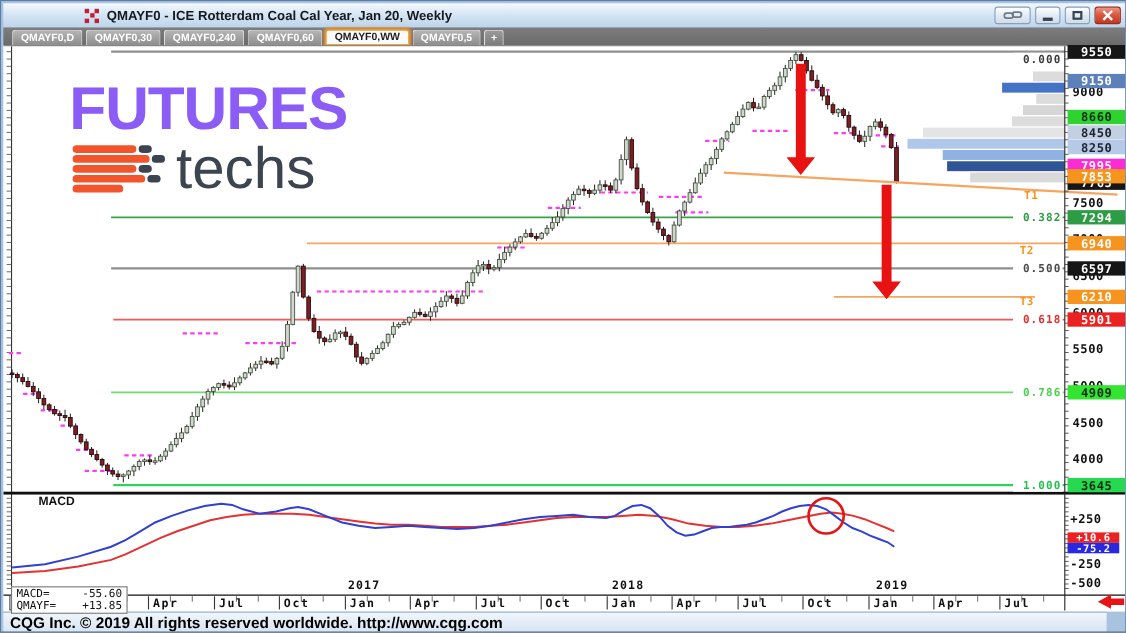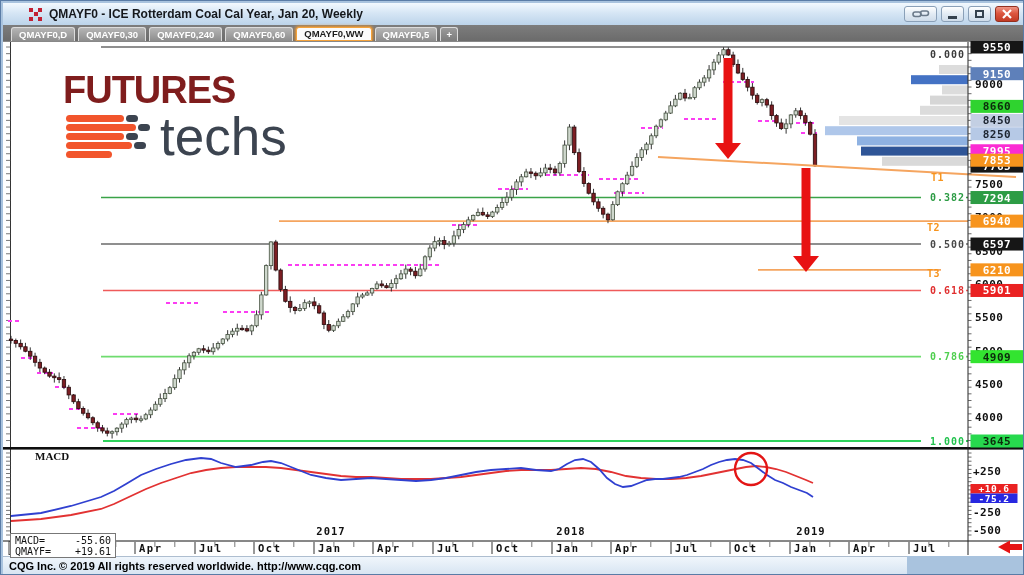"QMAYF0 - ICE Rotterdam Coal" .titlebar { padding-left: none -> 48px }
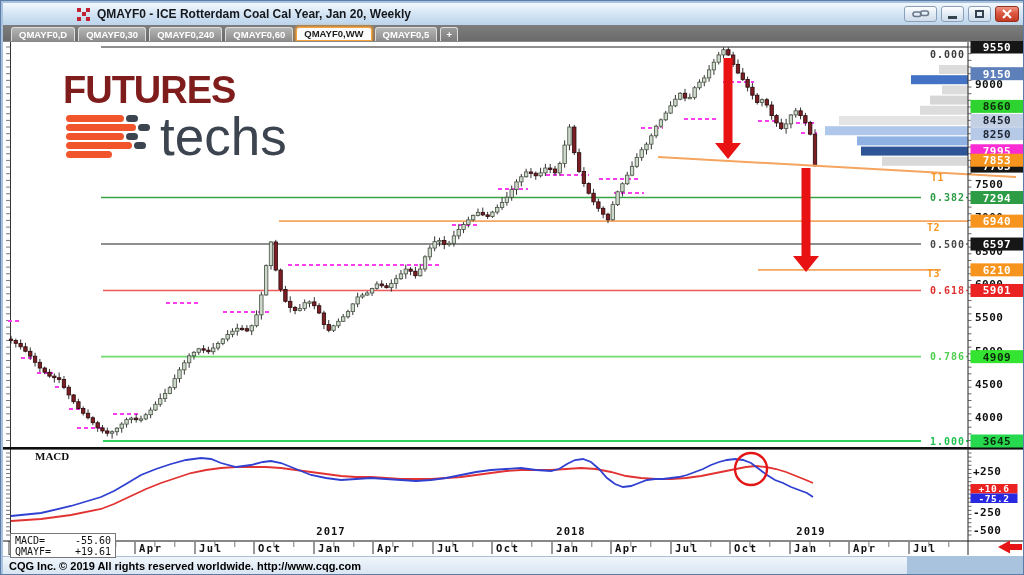"FUTURES" .logo .l1 { color: #7f1d1d -> #8b5cf6; font-size: 38px -> 55px }
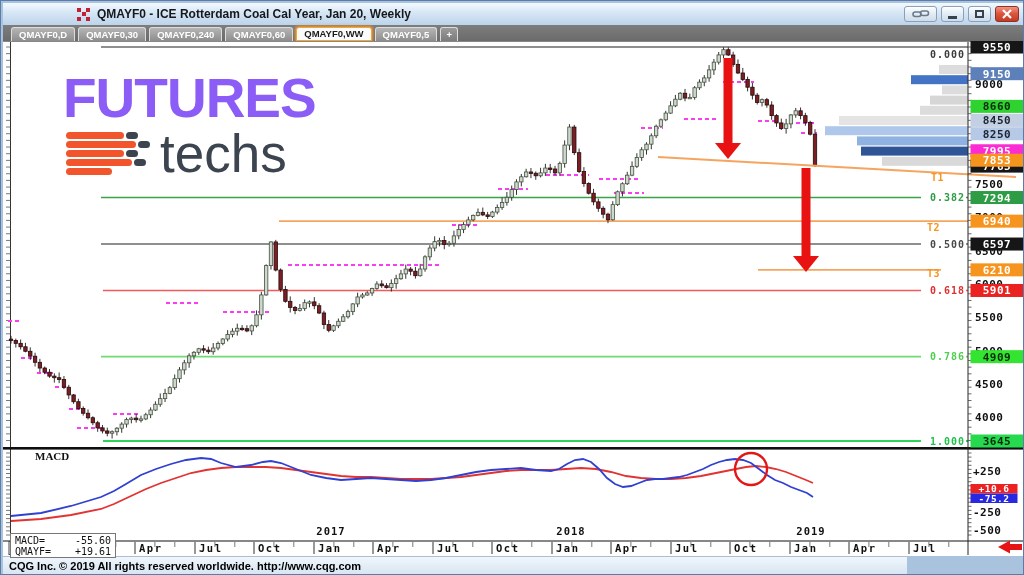"MACD" .macd-label { font-family: Liberation Serif, serif -> Liberation Sans, sans-serif }
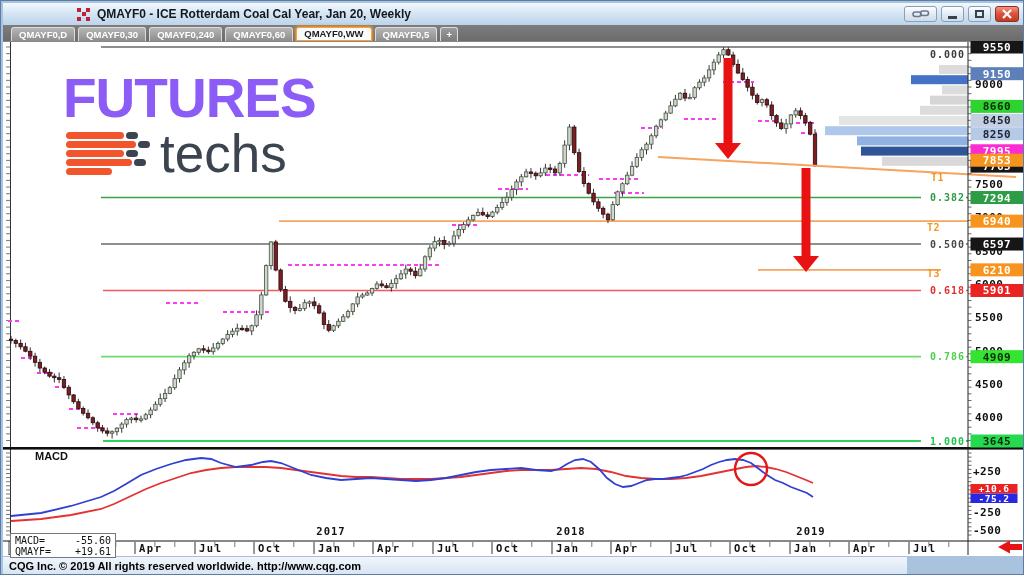"+19.61" span { text: +19.61 -> +13.85 }
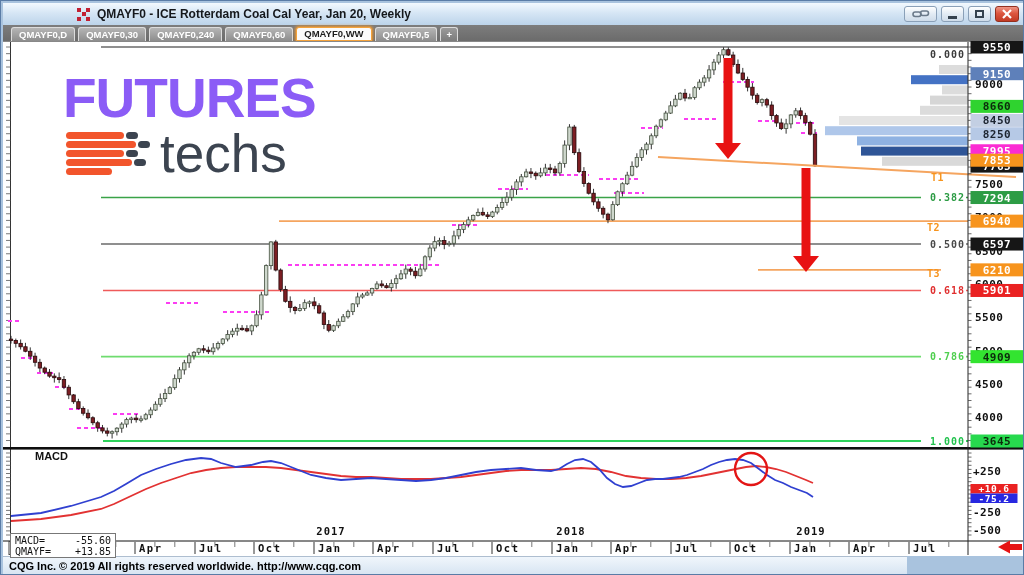"CQG Inc. © 2019 All" .statusbar { font-size: 11px -> 14px; width: 904px -> 1003px }
